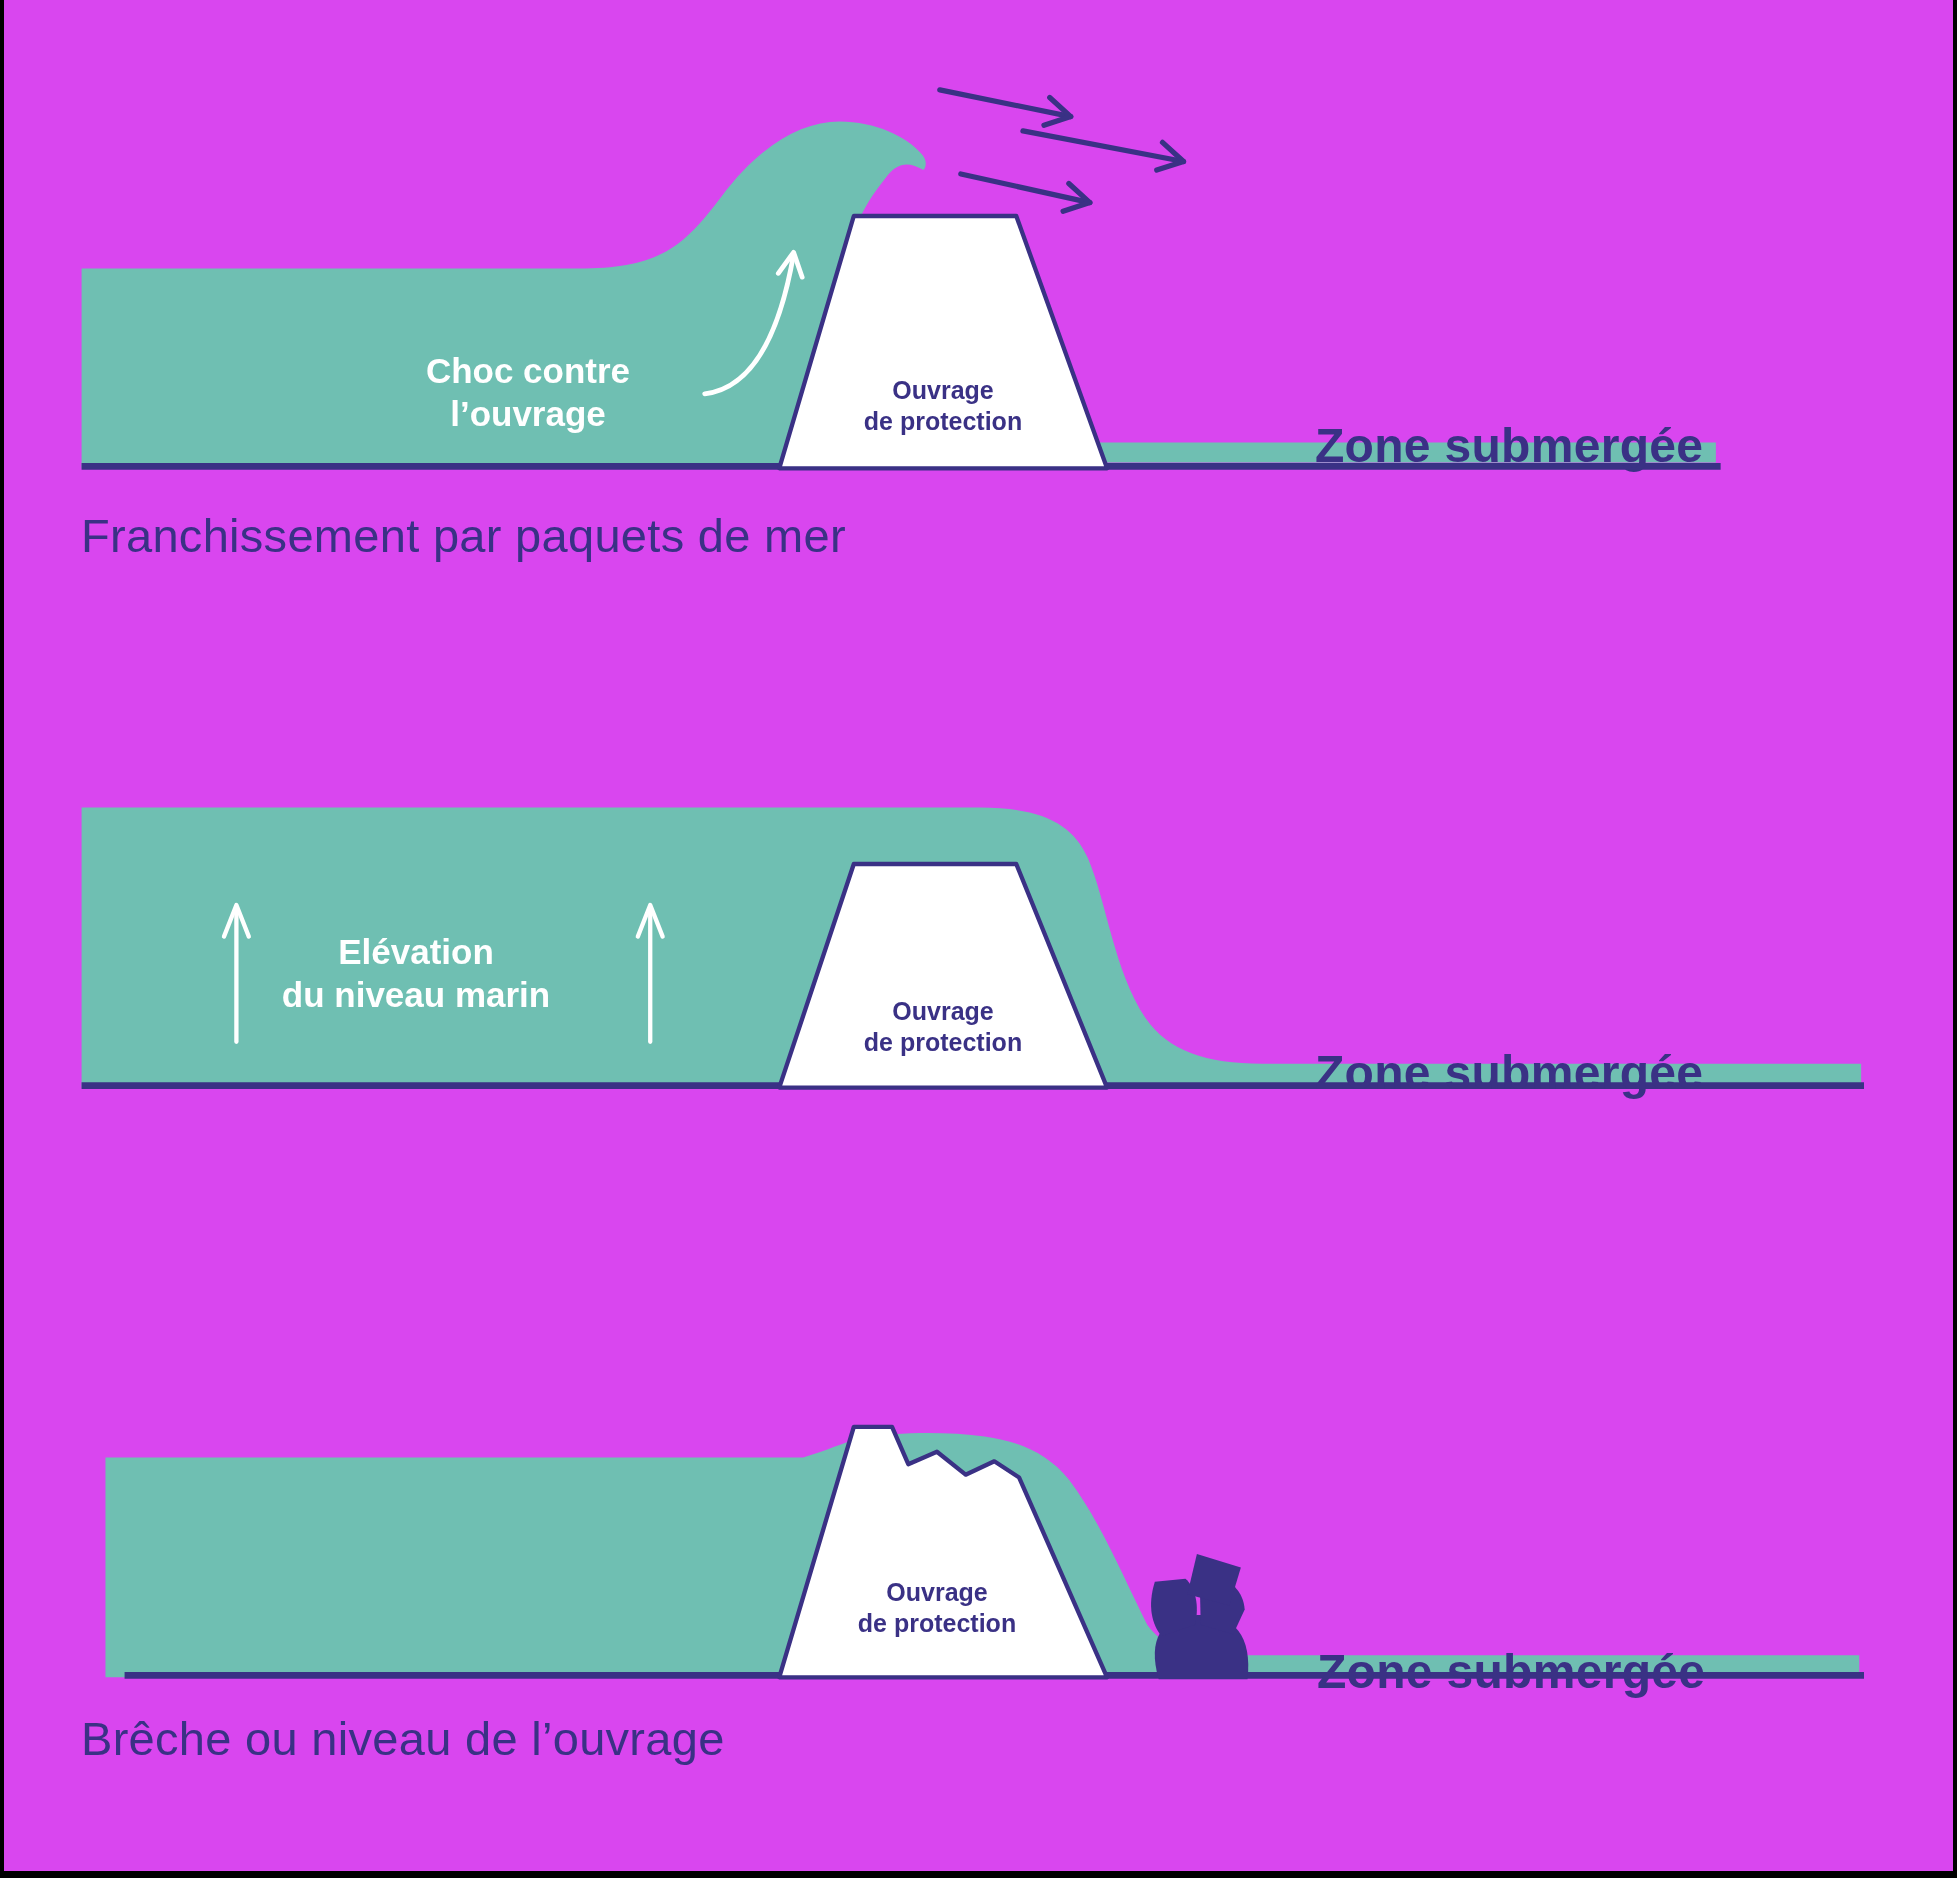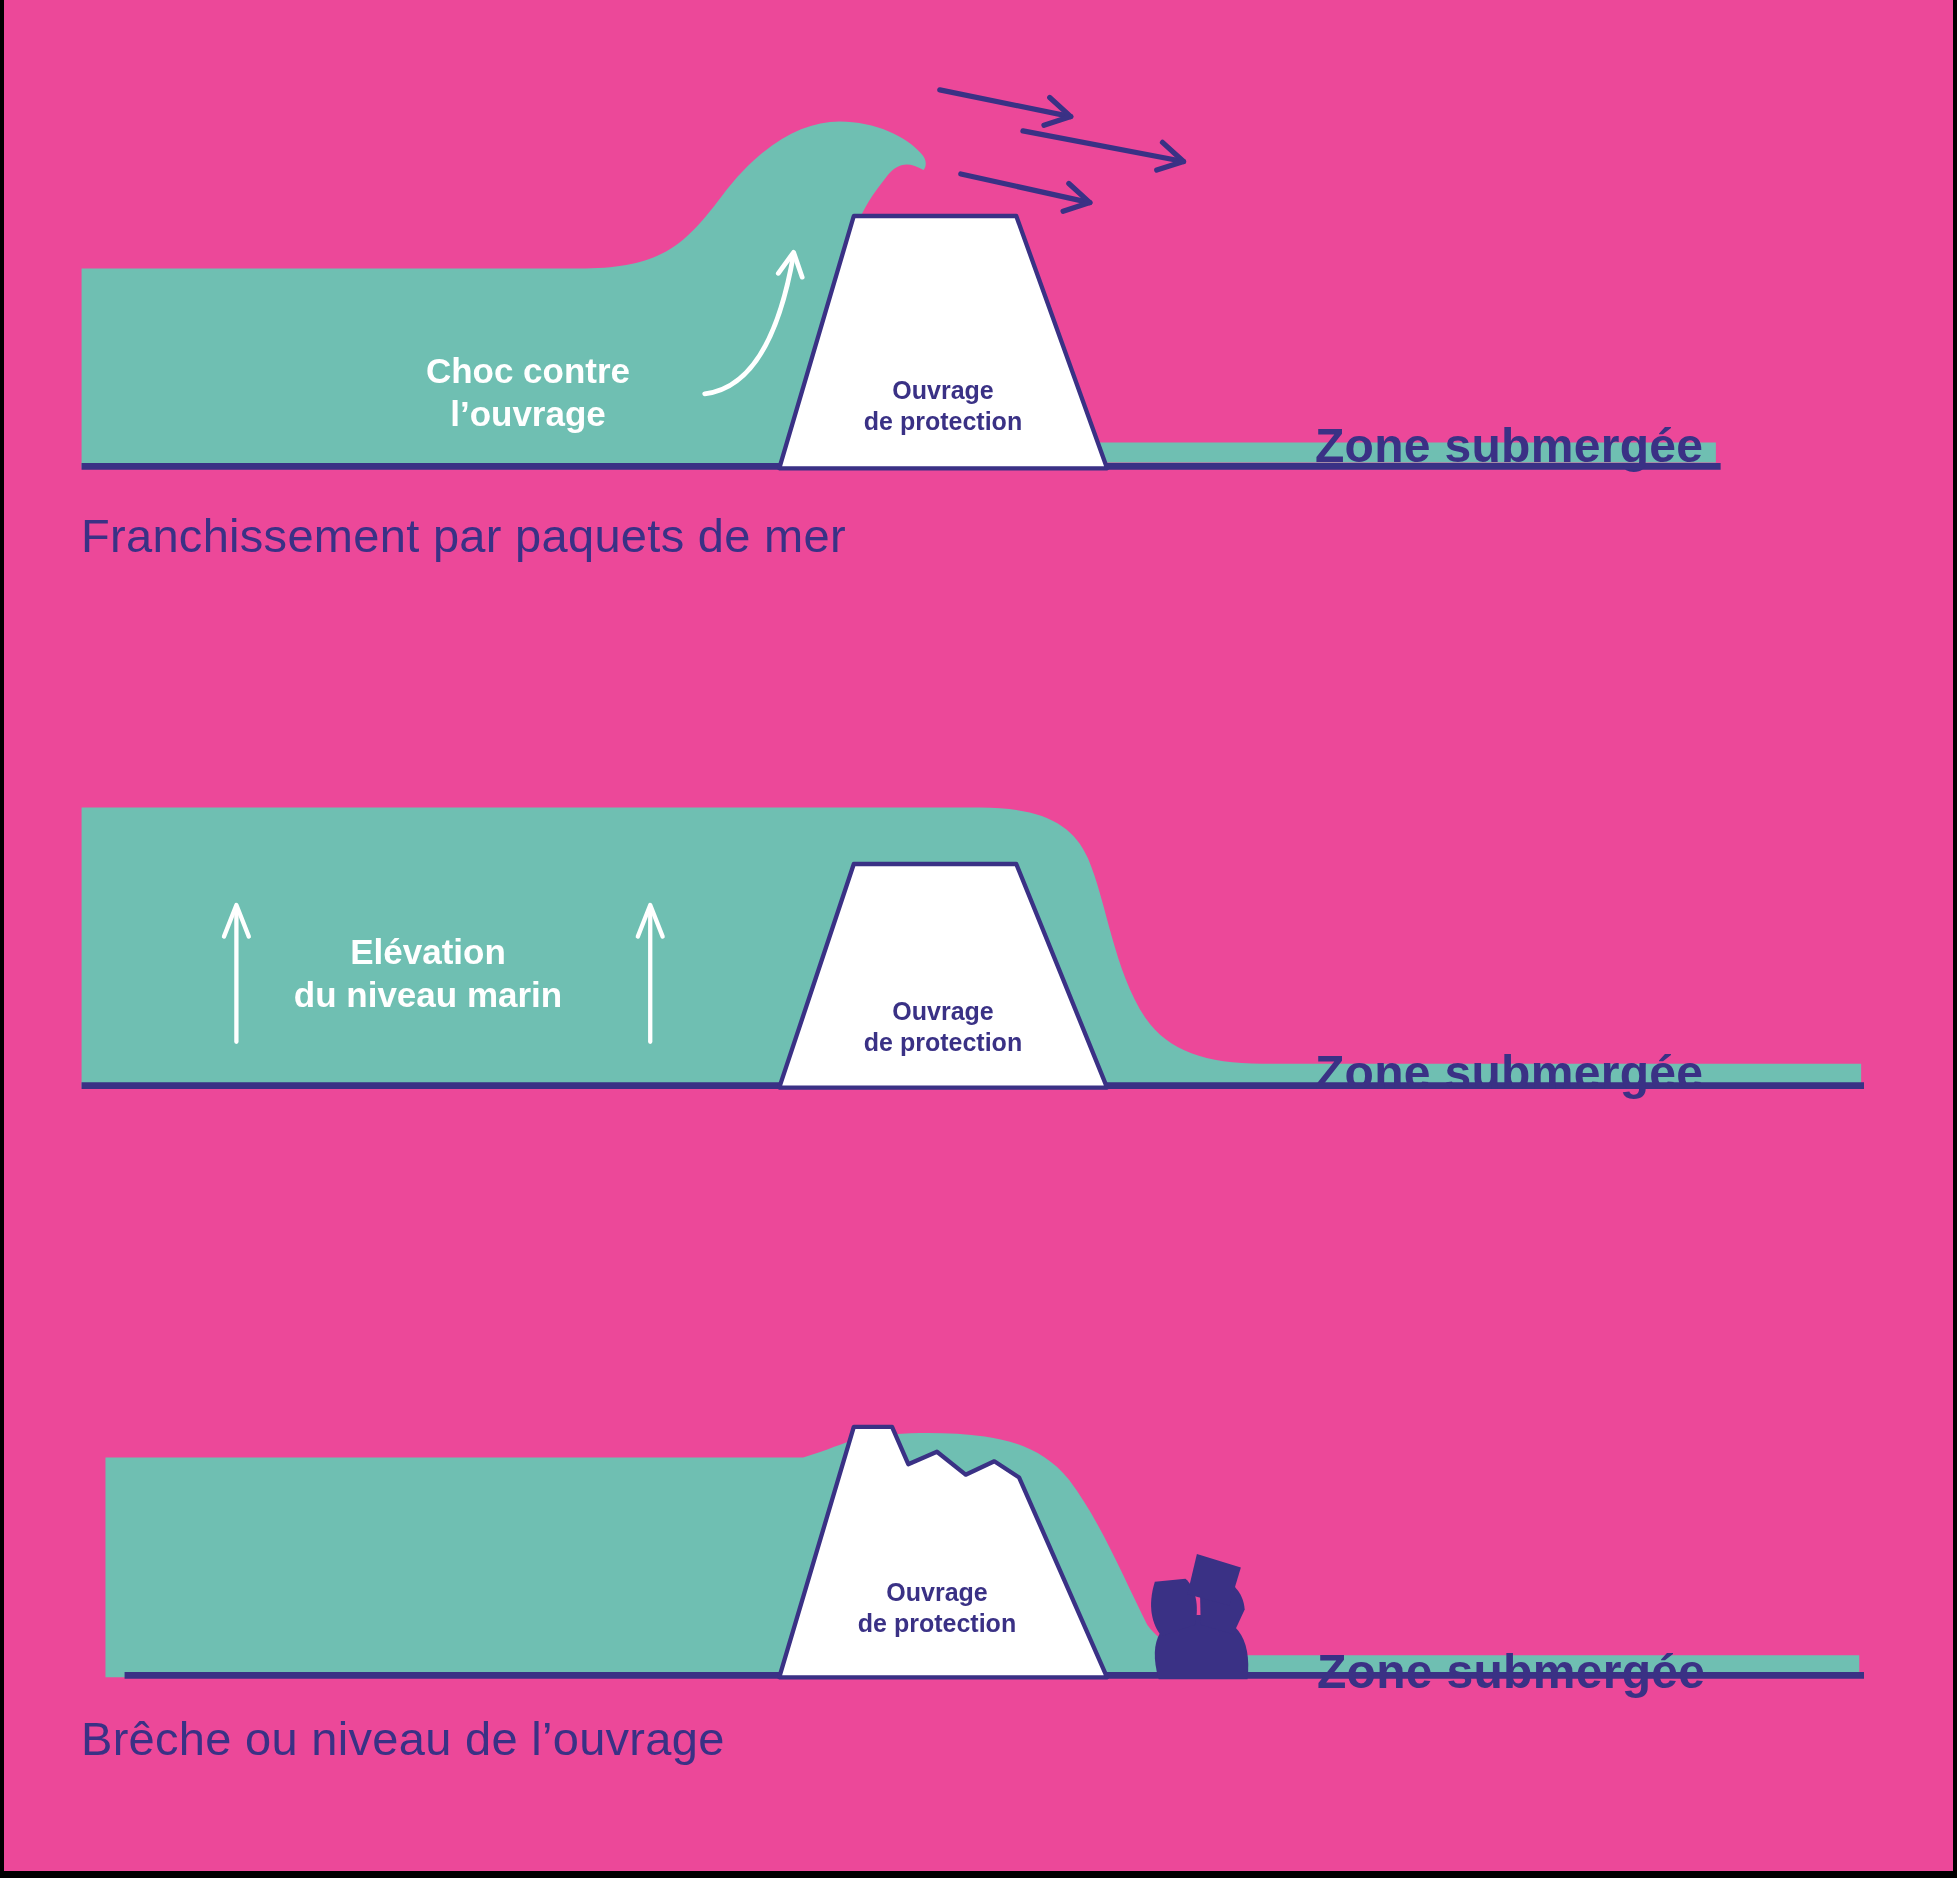"Choc contre" #stage { background: #ec4899 -> #d946ef }
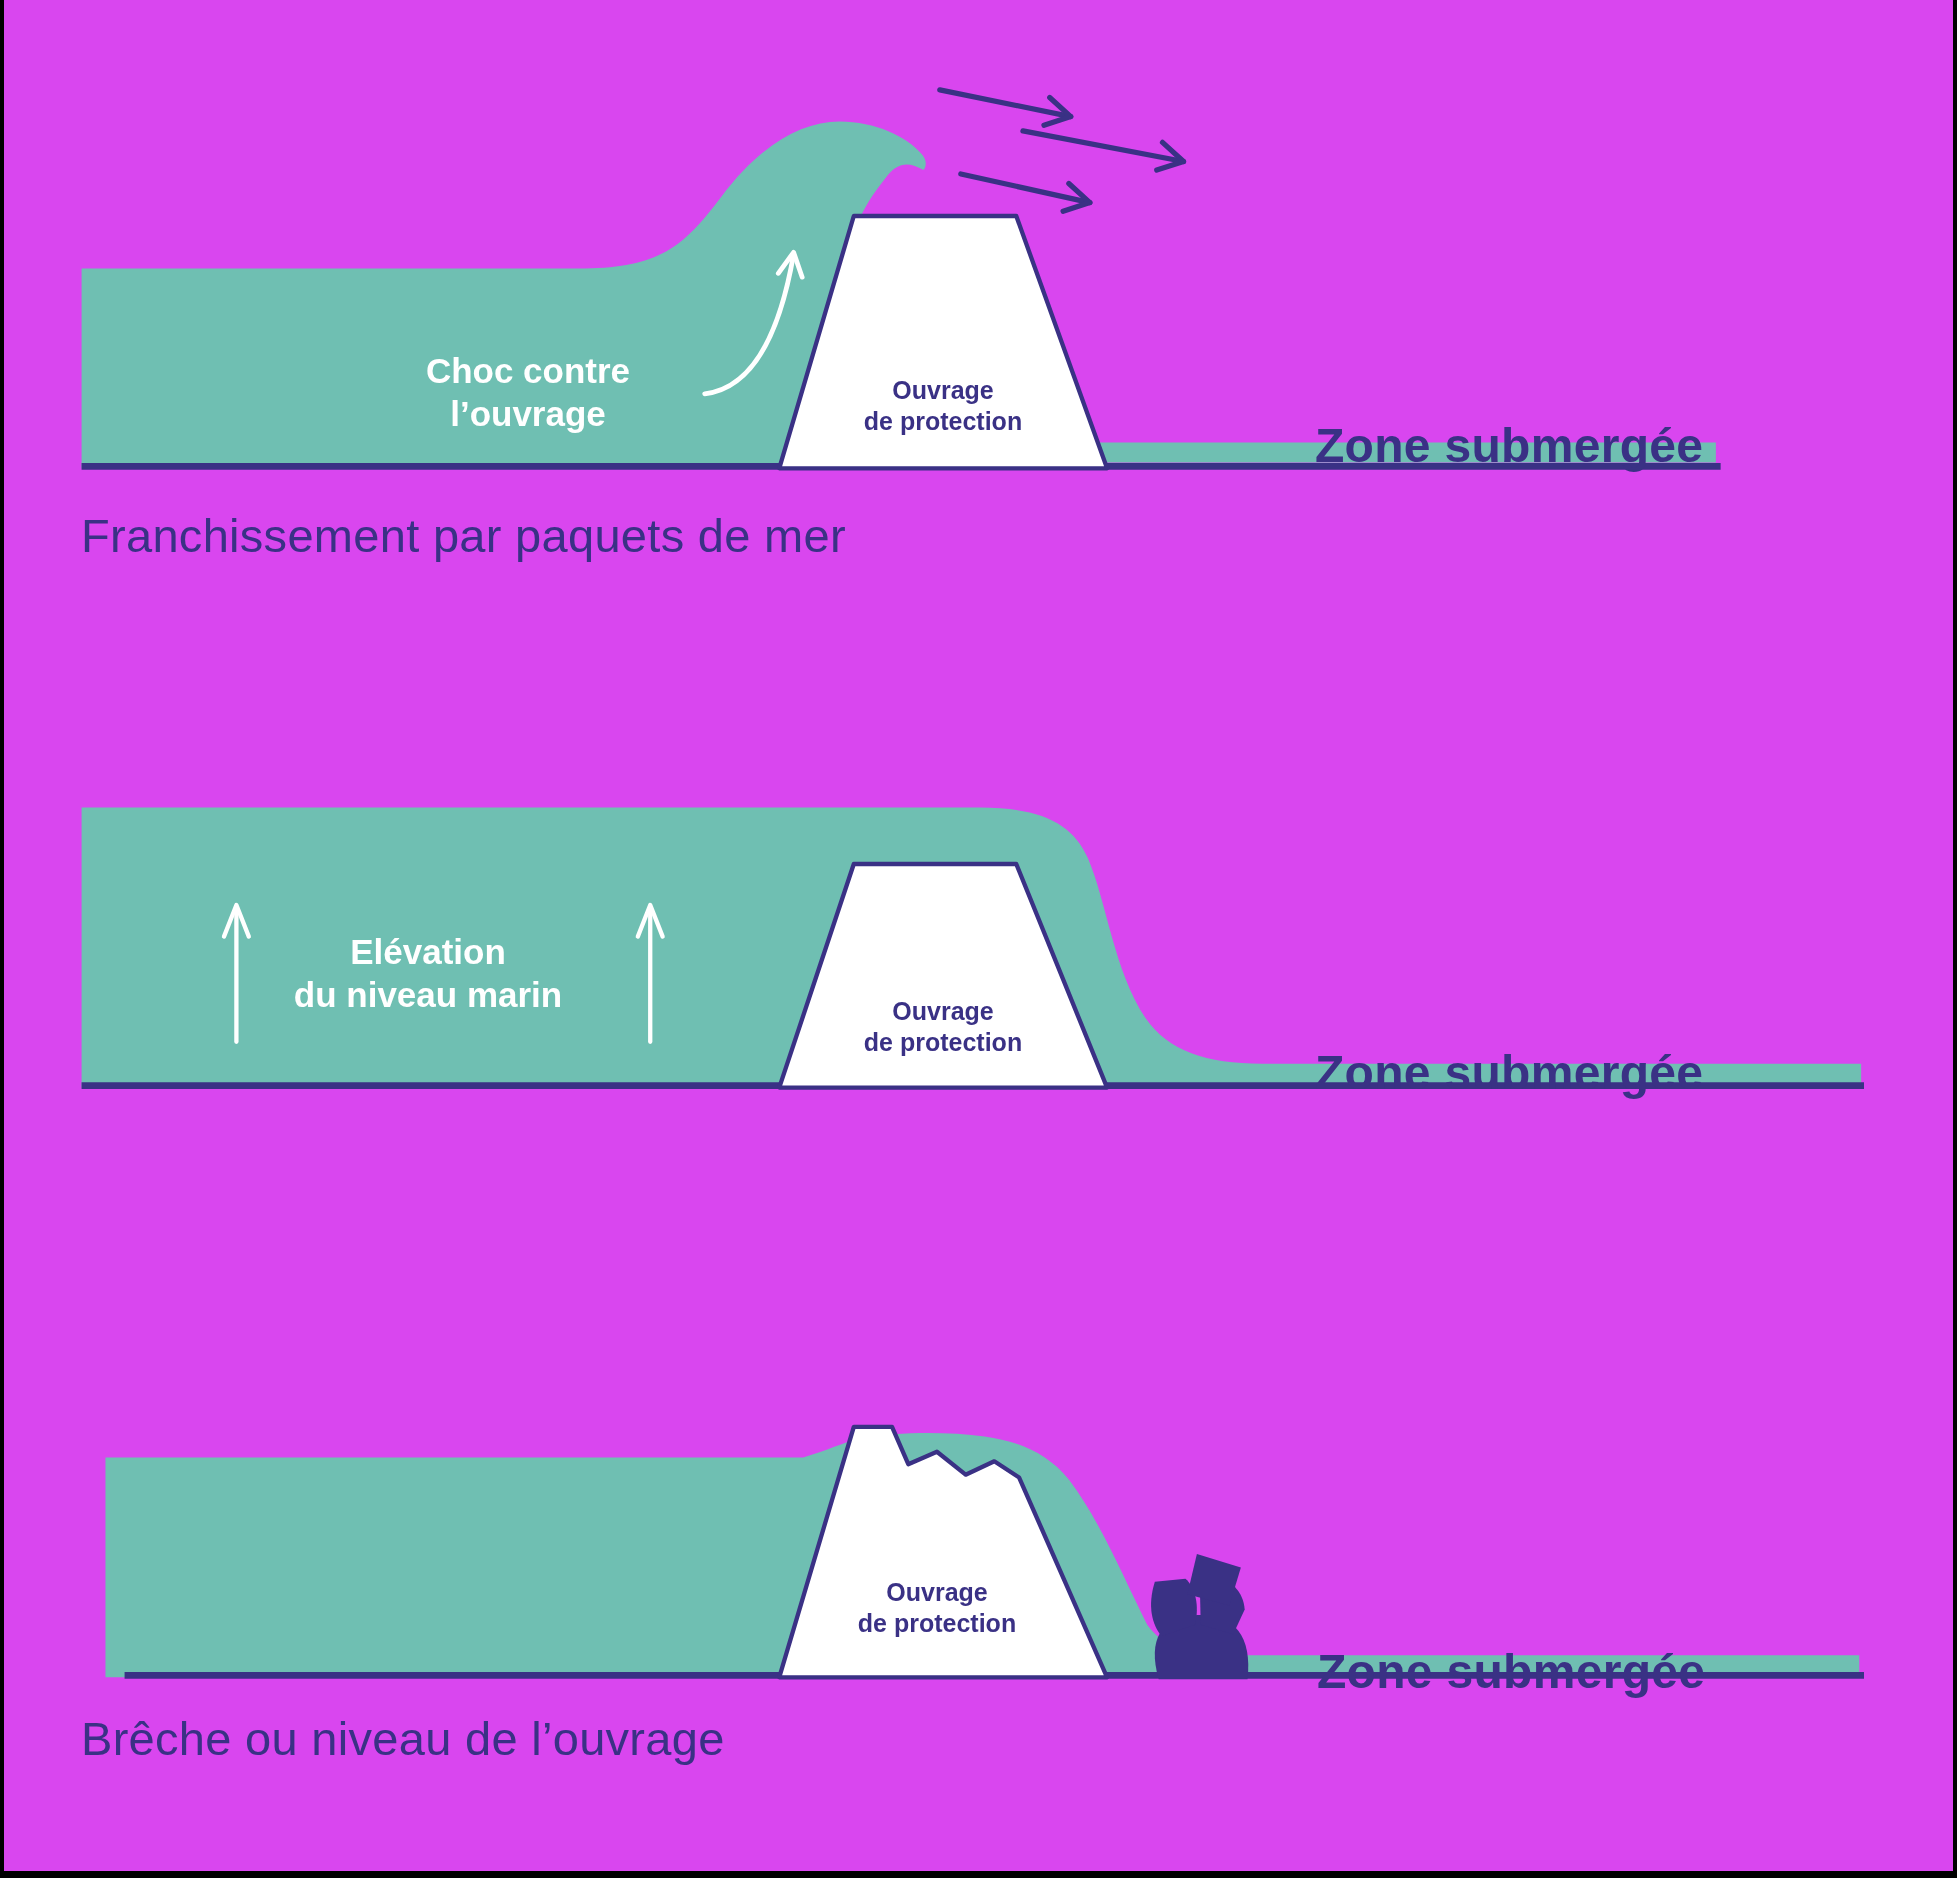"Elévation" div.txt { left: 428px -> 416px }
